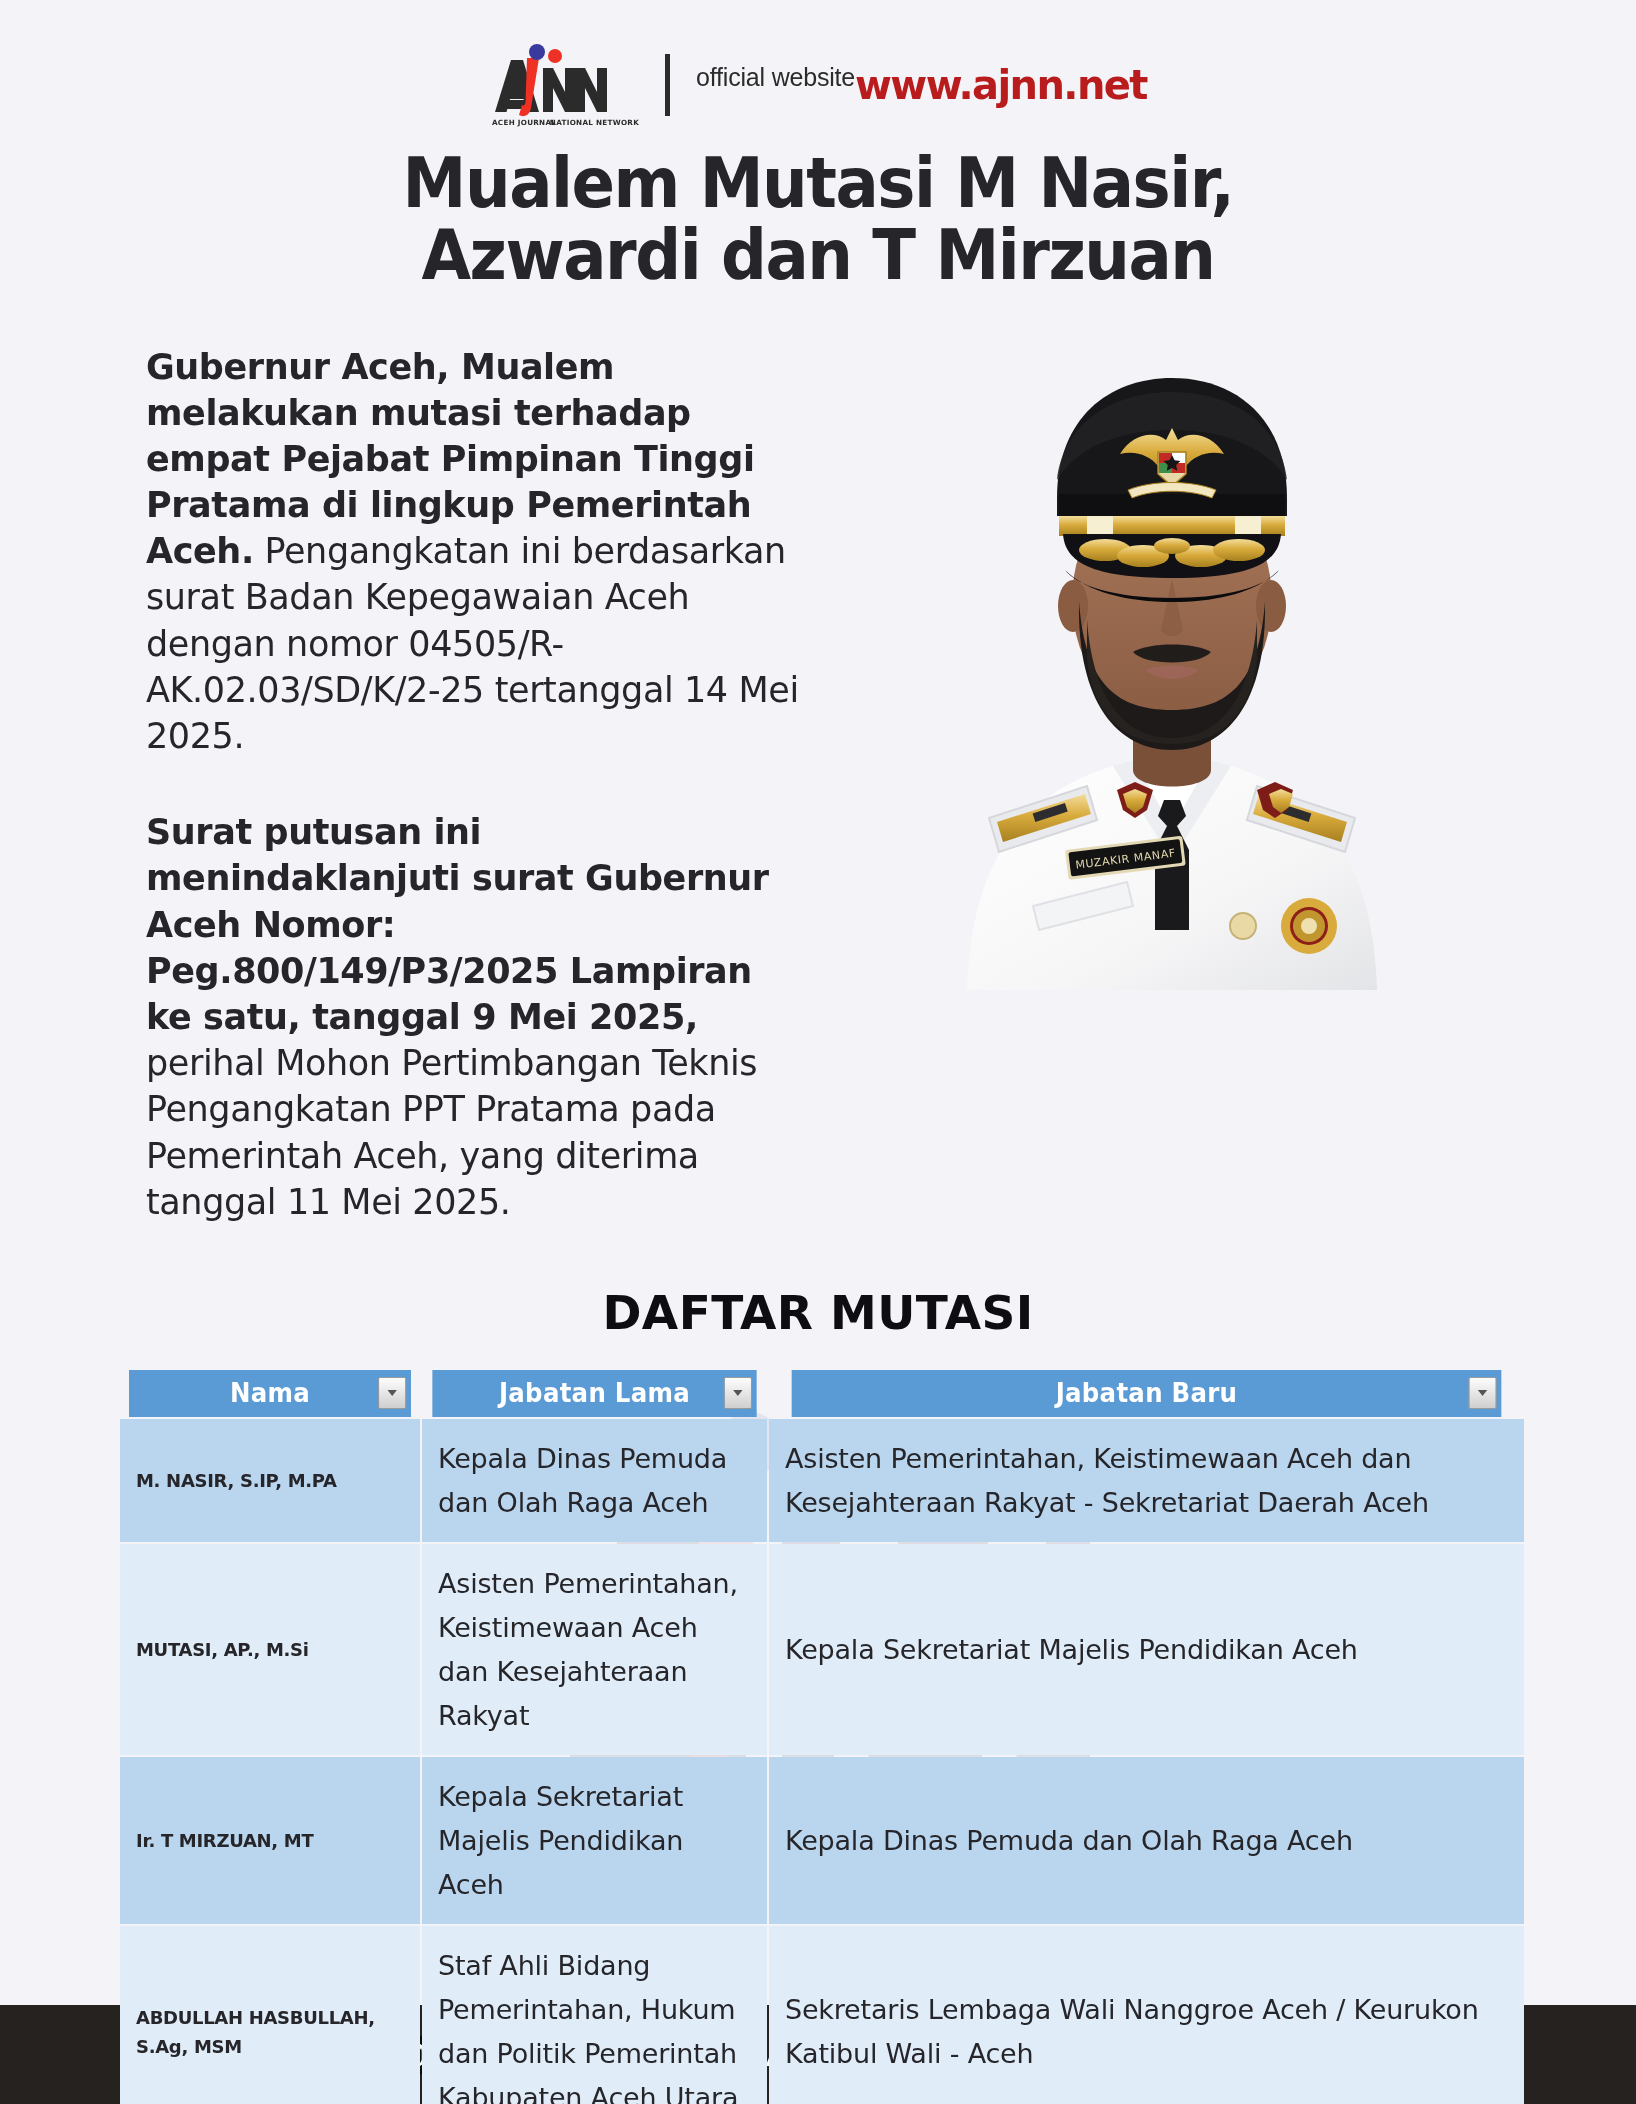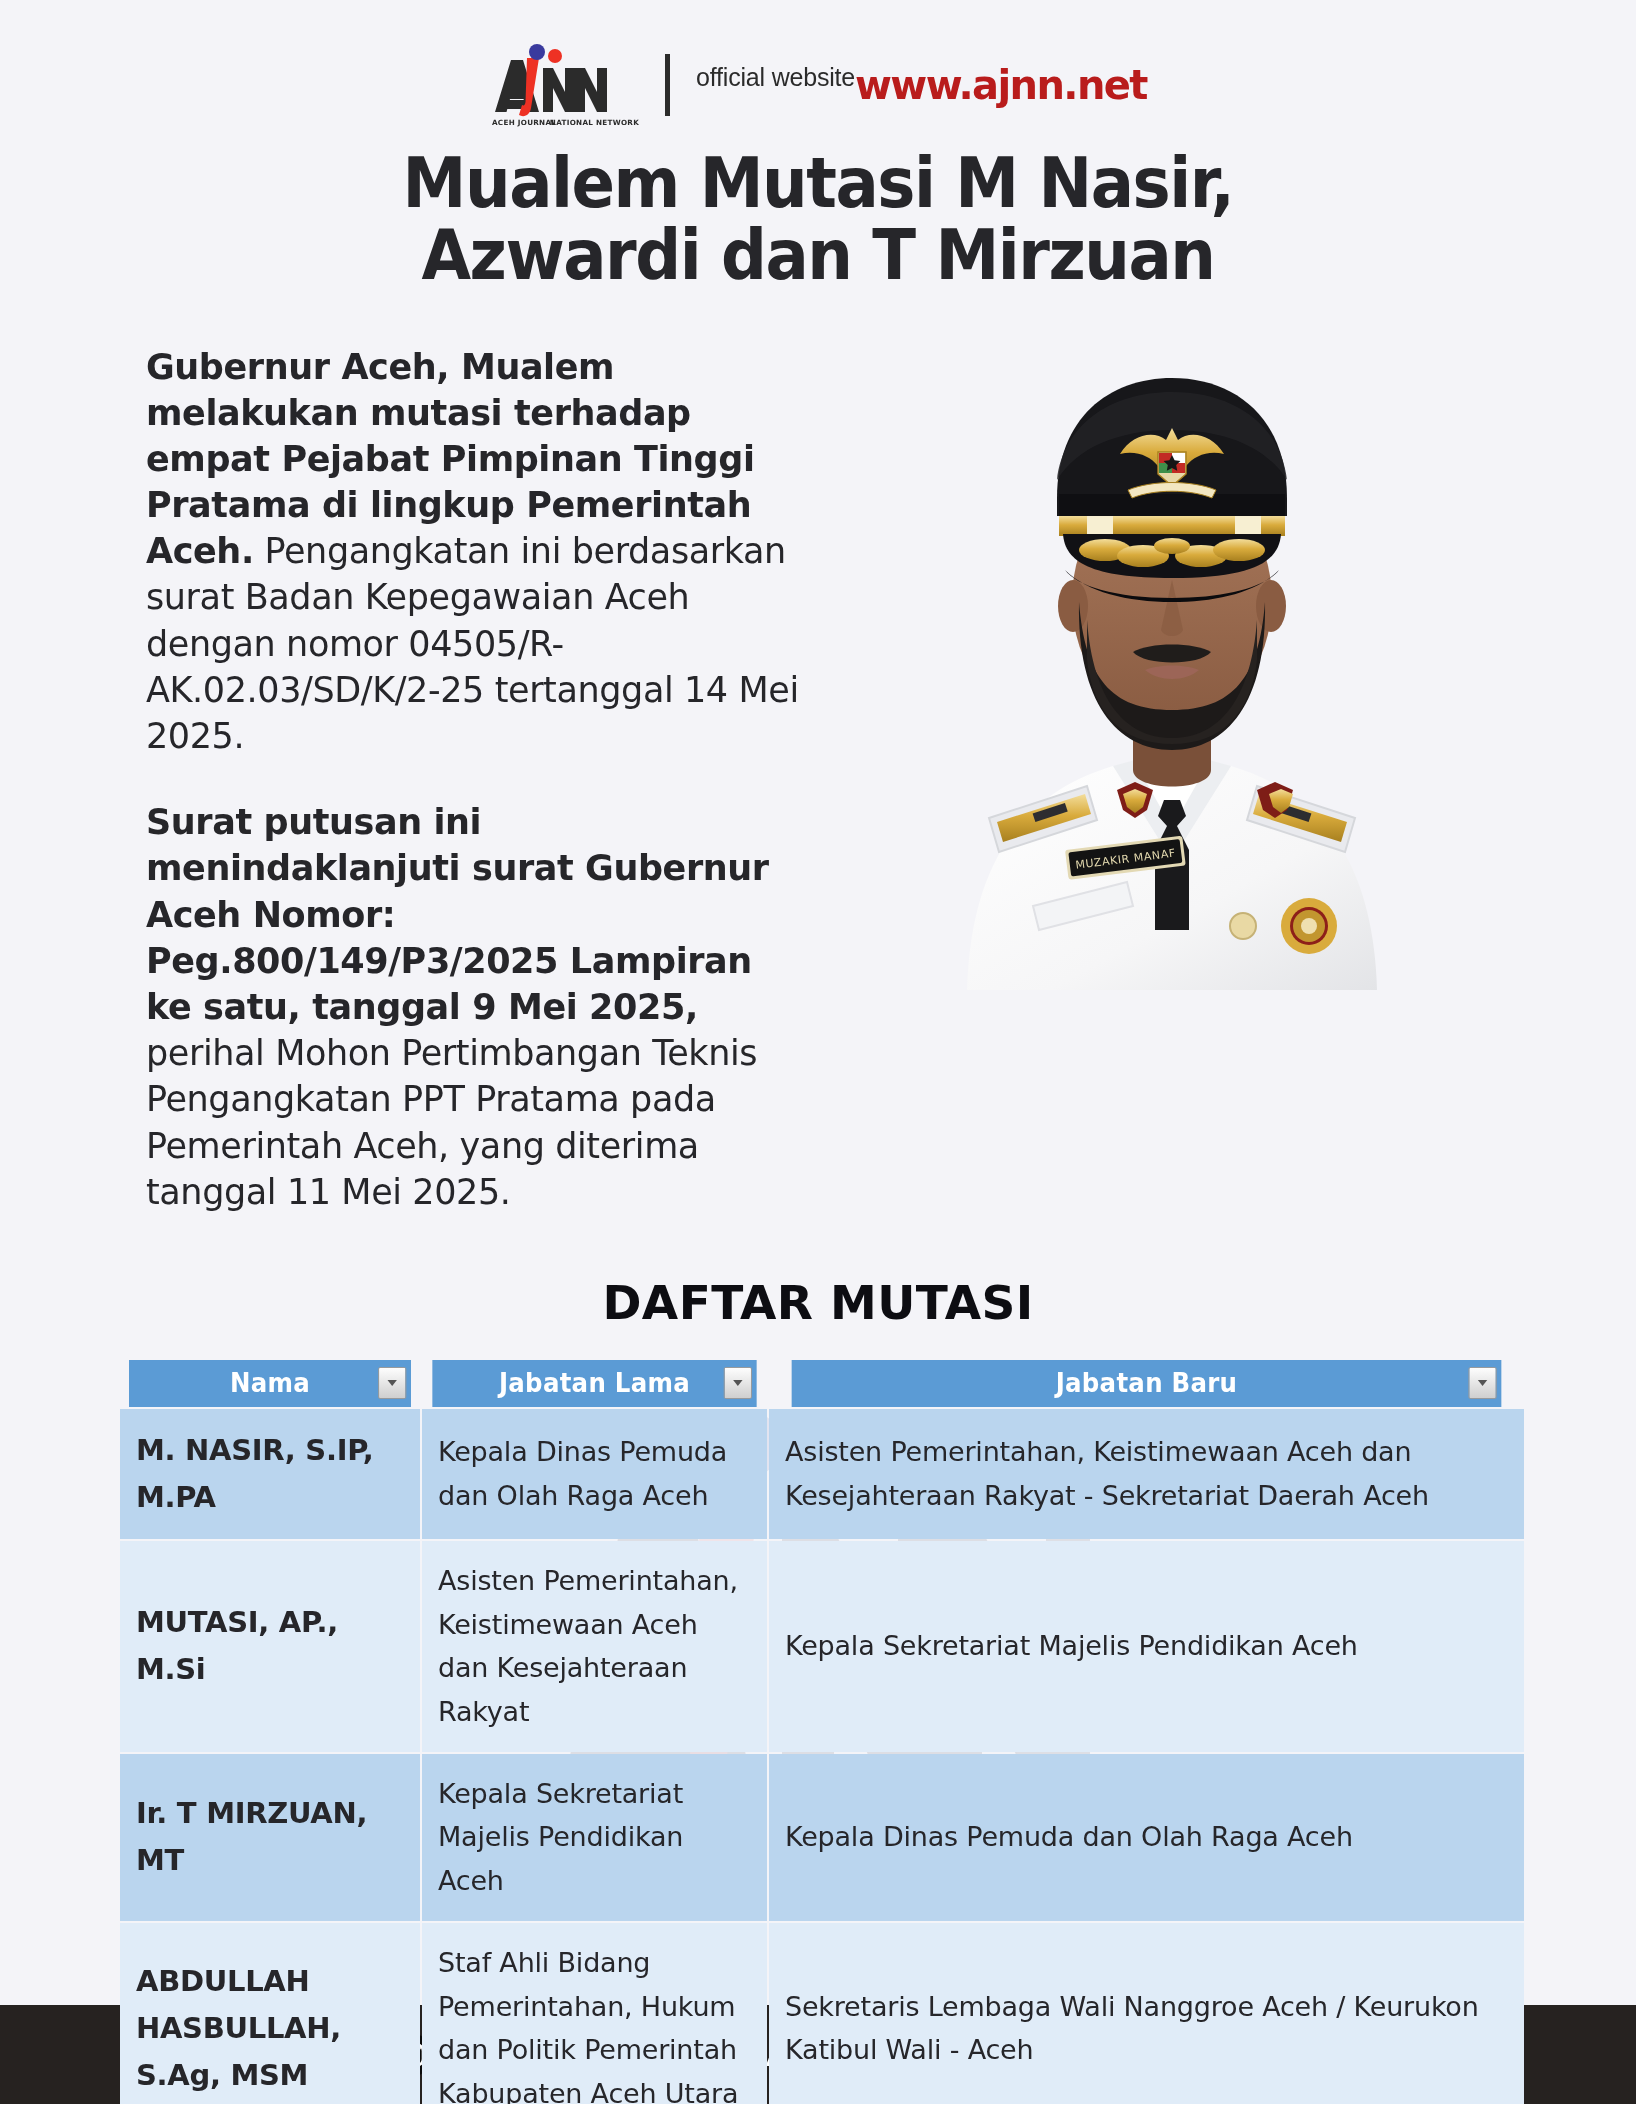"Surat putusan ini menindaklanjuti surat" .para + .para { margin-top: 40px -> 50px }
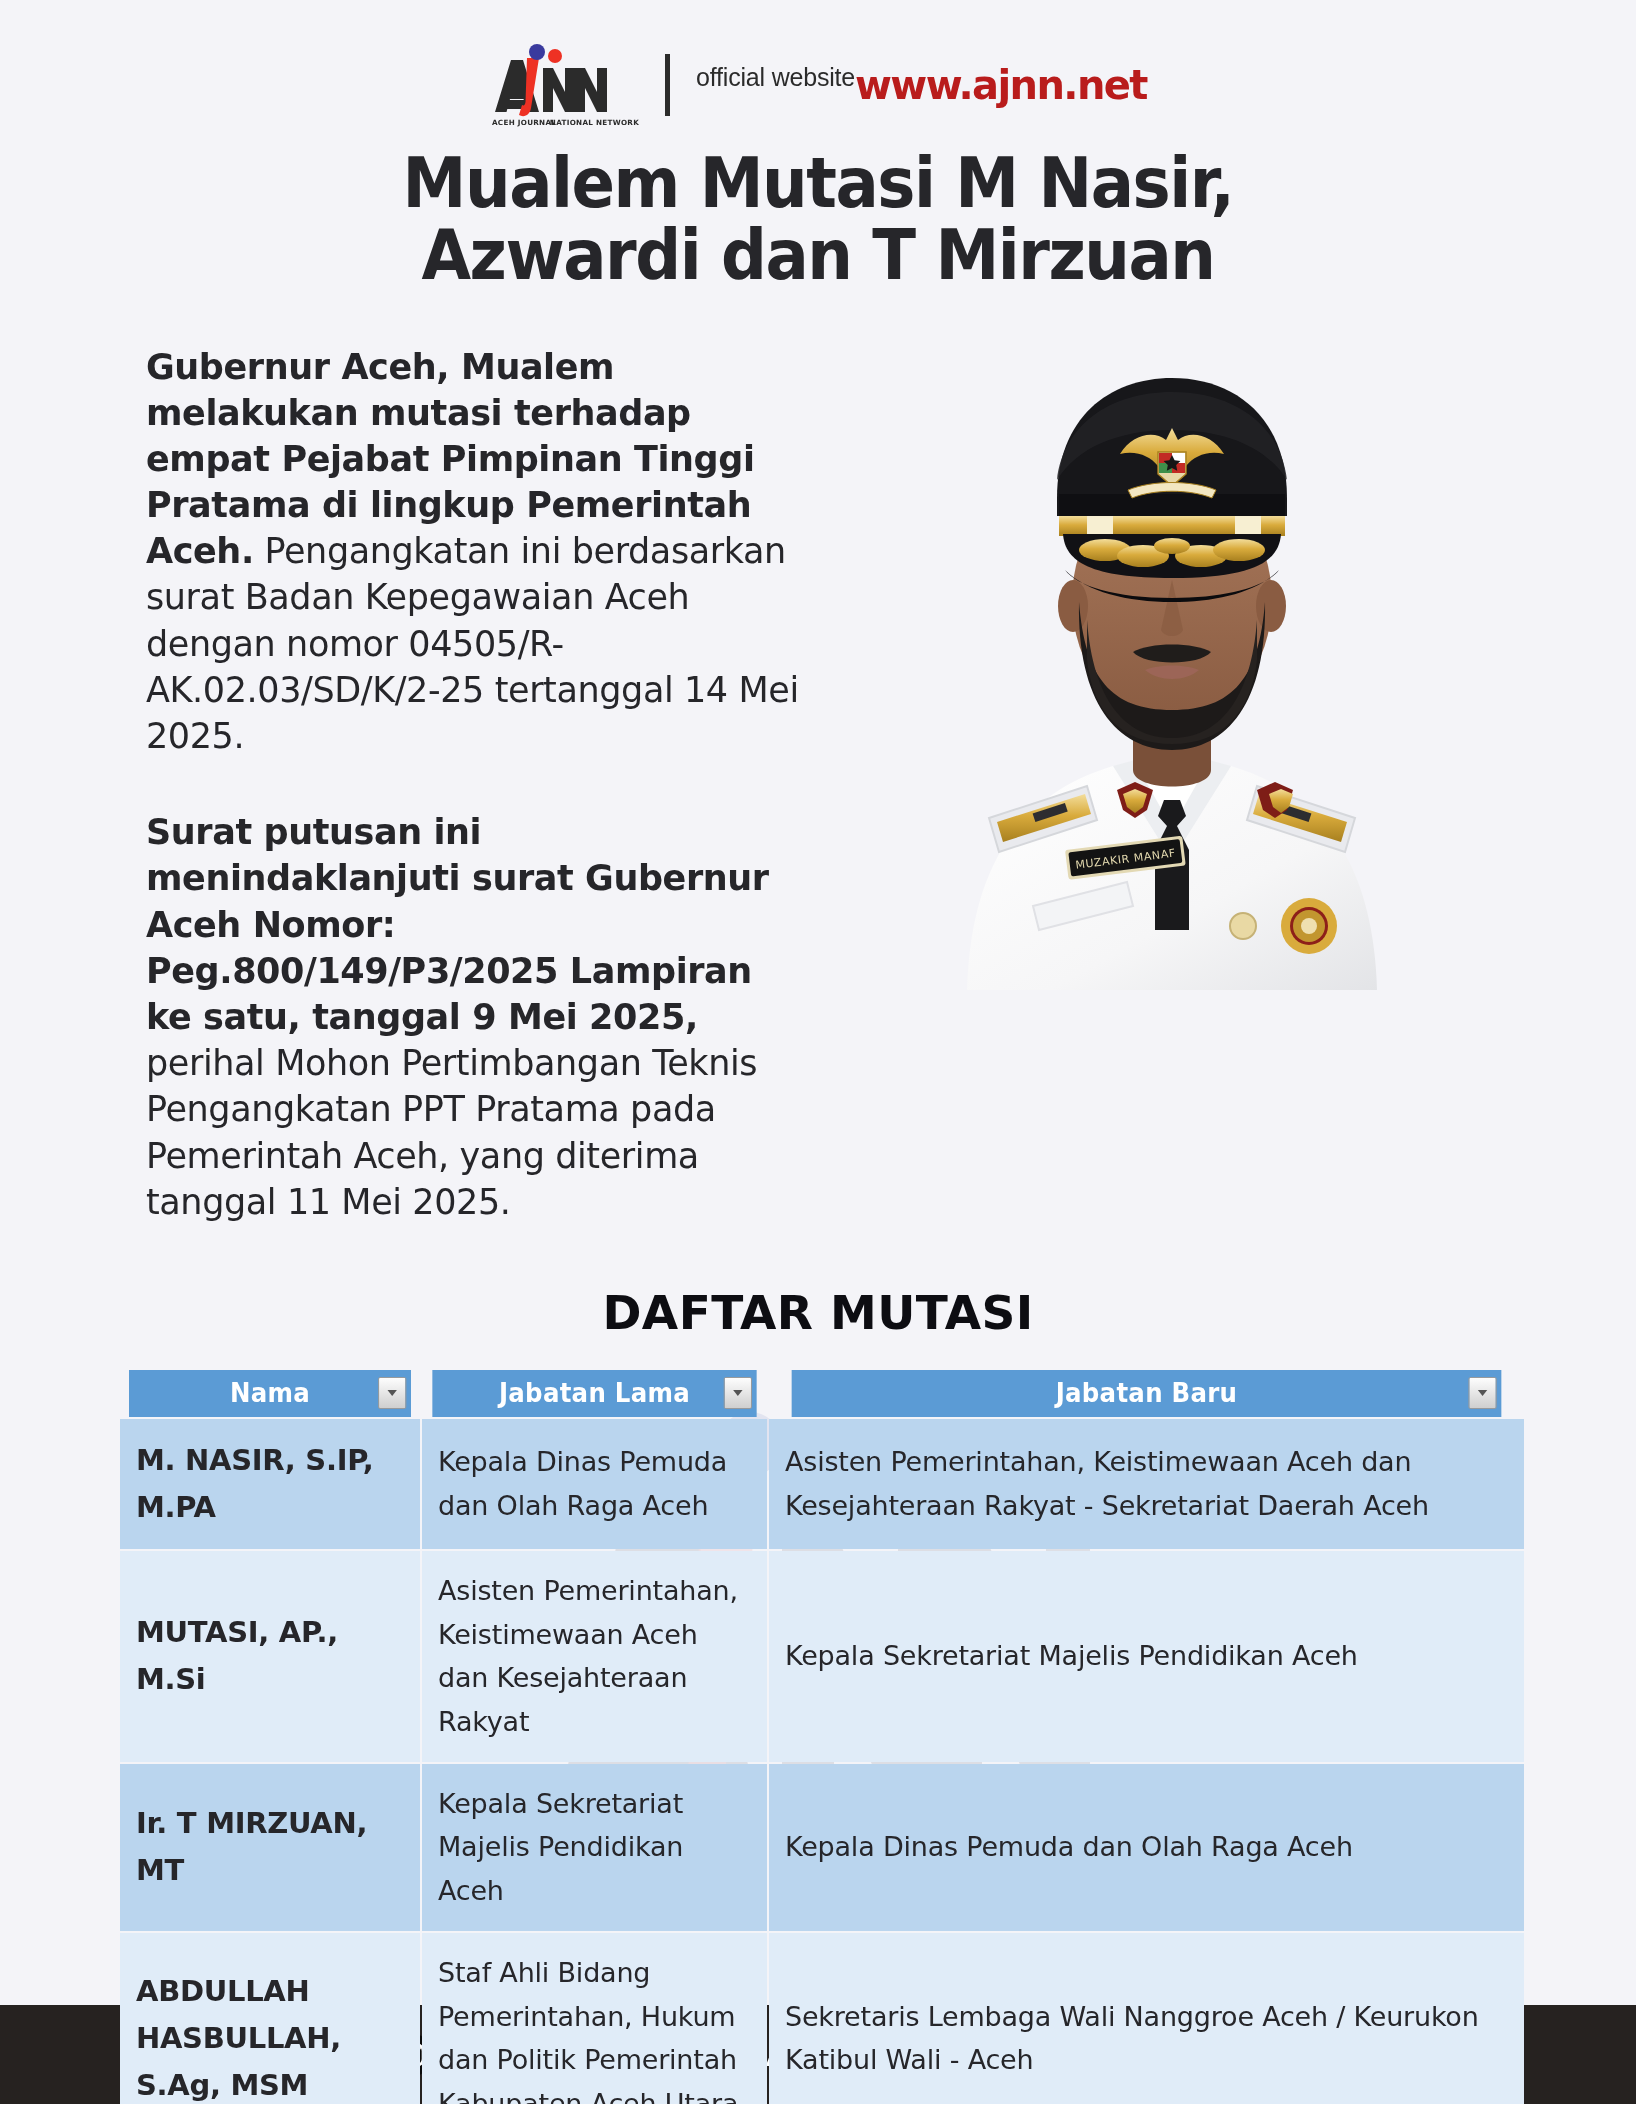"M. NASIR, S.IP, M.PA" td.nama { font-size: 29px -> 18px }
